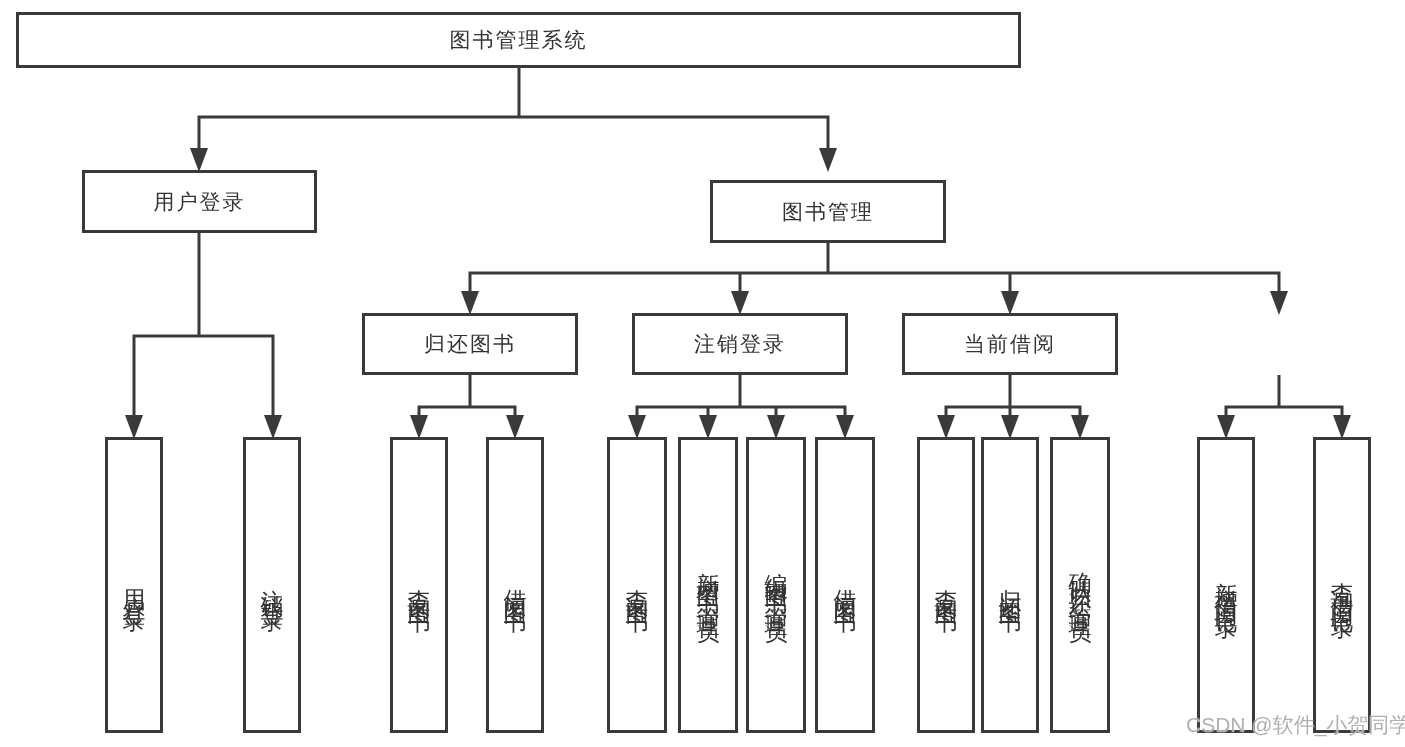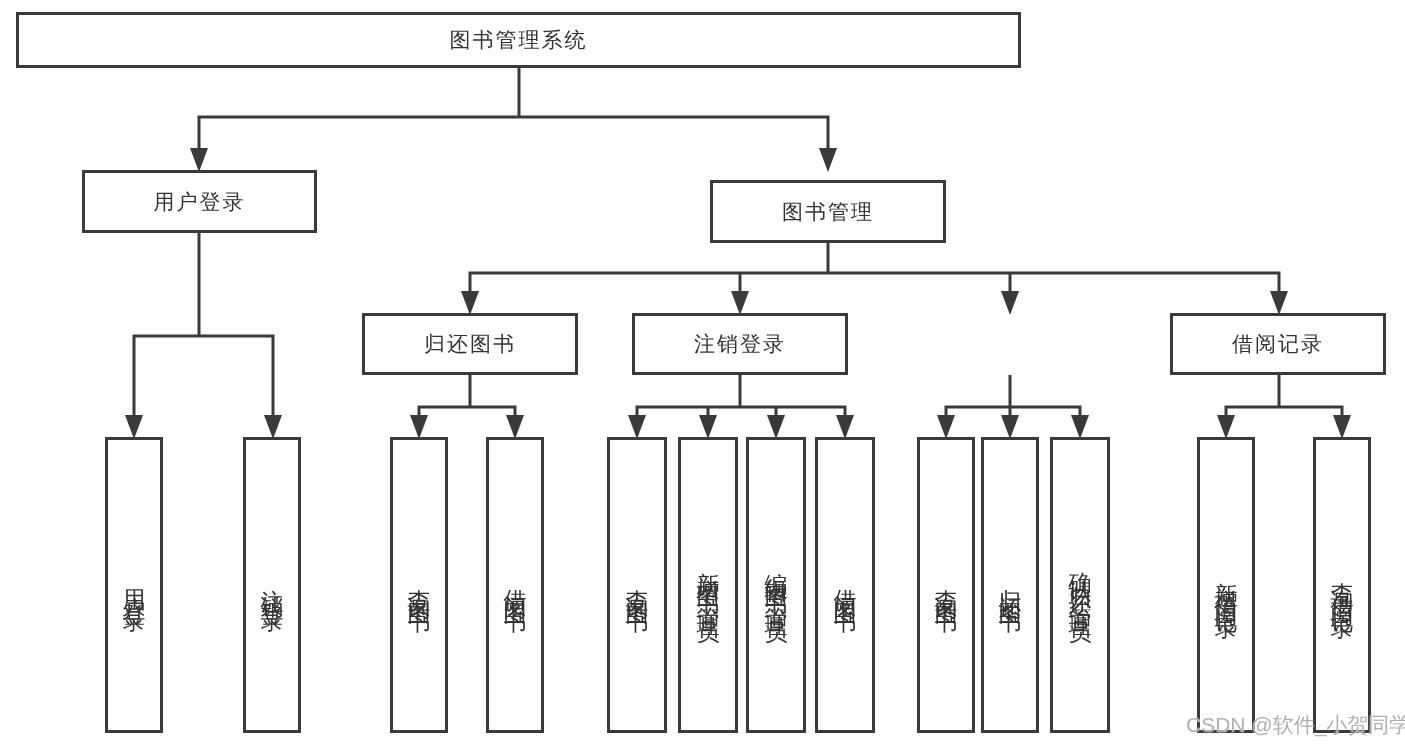"当前借阅" div.node { html: none -> <div> <span>当前借阅</span> </div> }
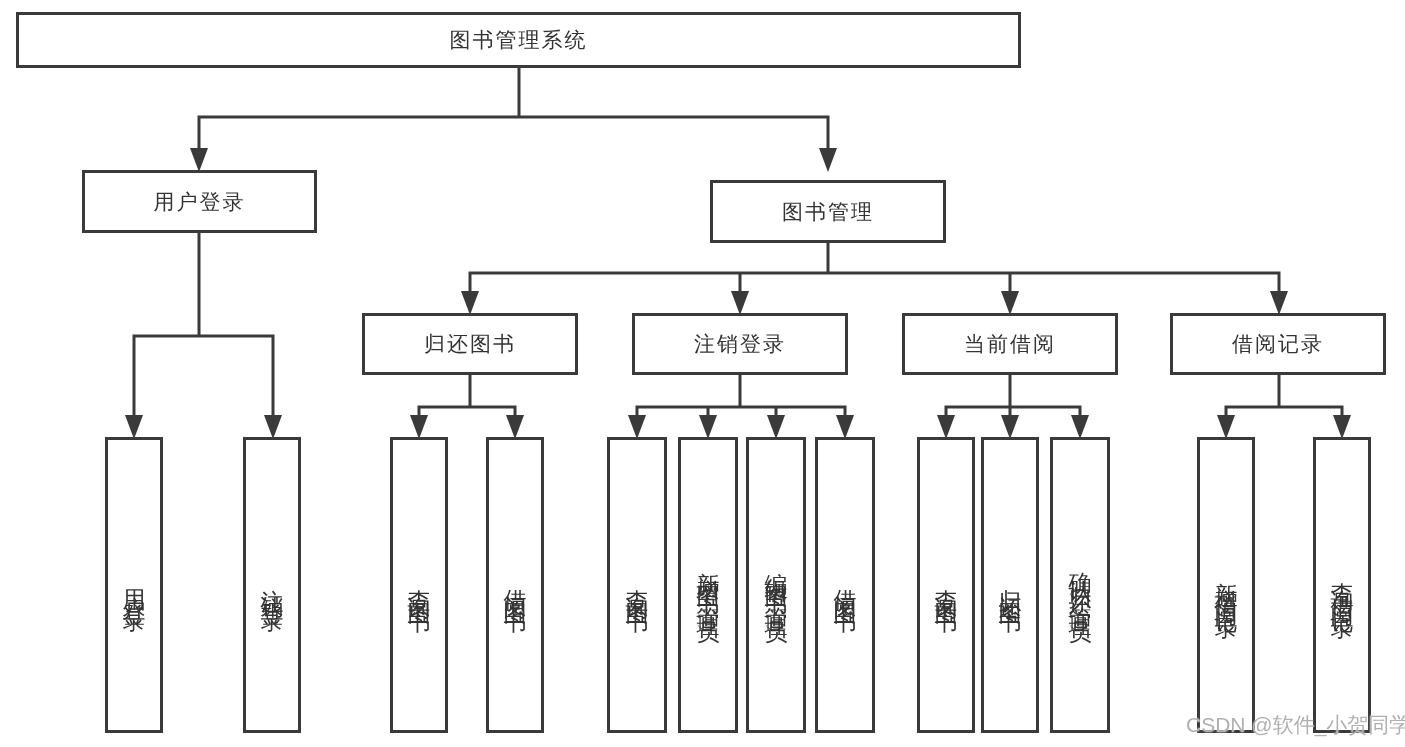"借阅记录" div.node { html: <div> <span>借阅记录</span> </div> -> none }
